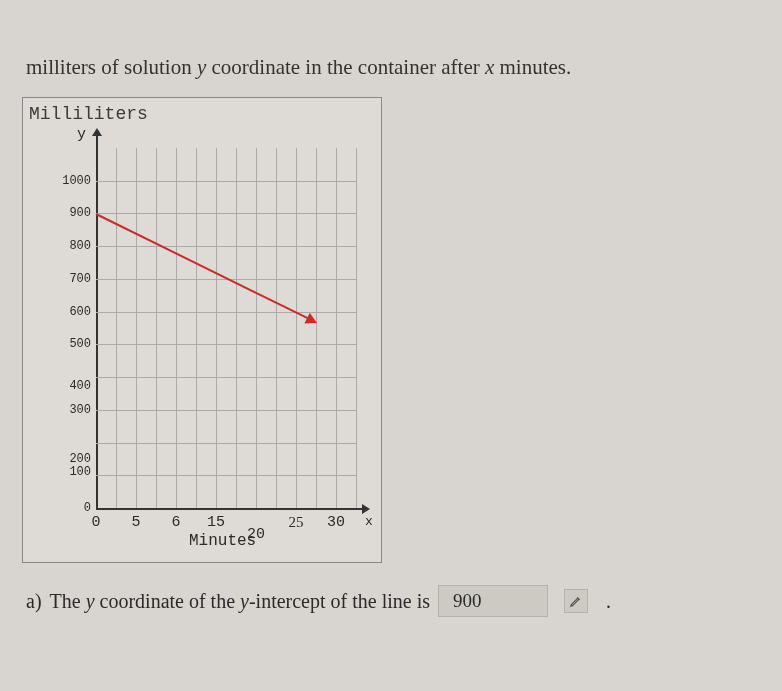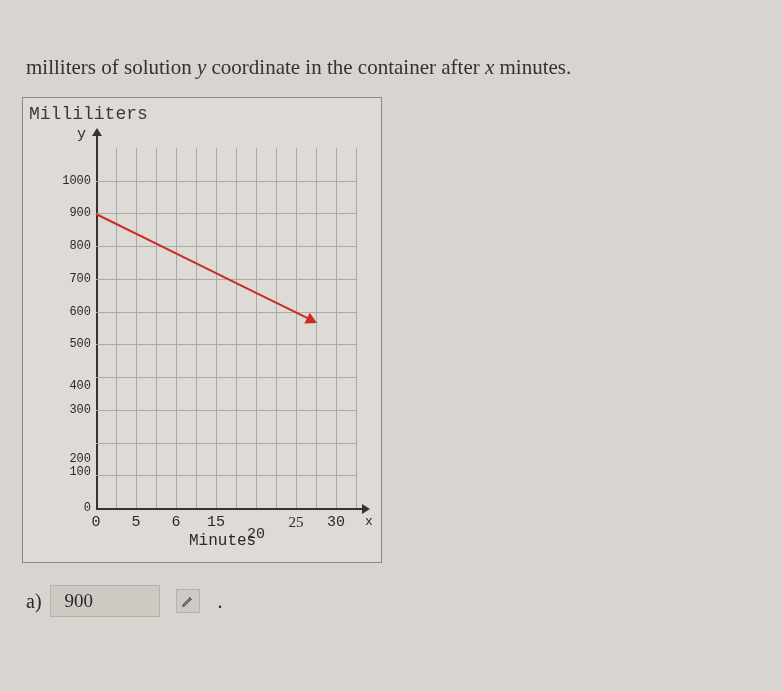"The y coordinate of the" span { html: none -> <span> <span>The </span><span>y</span><span> coordinate of the </span><span>y</span><span>-intercept of the line is</span> </span> }
